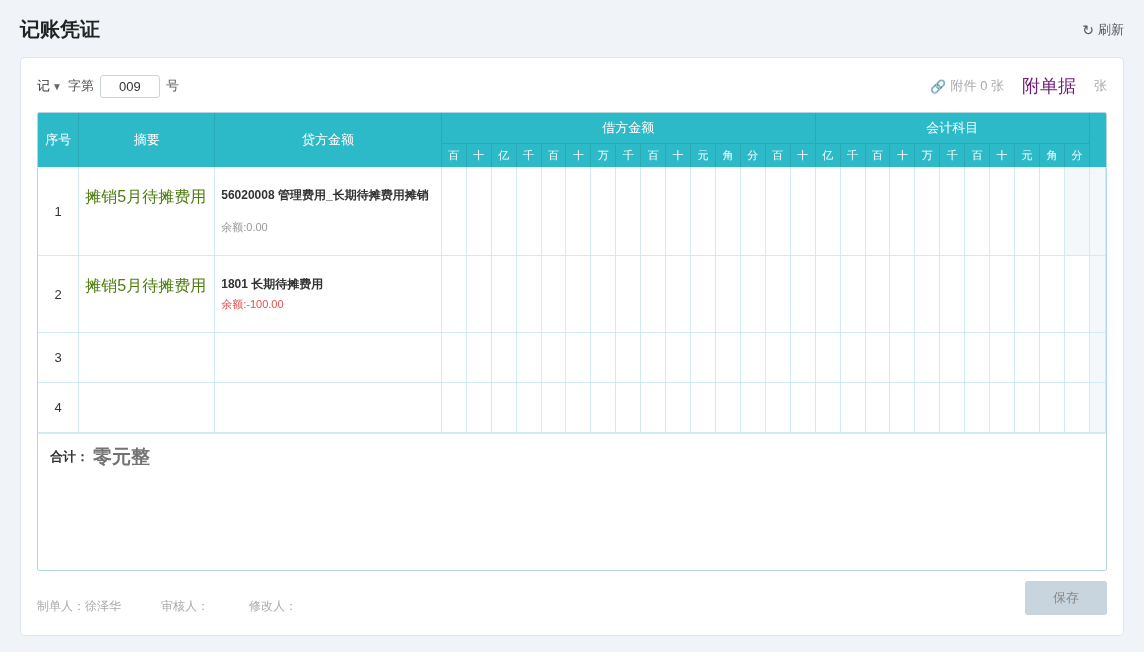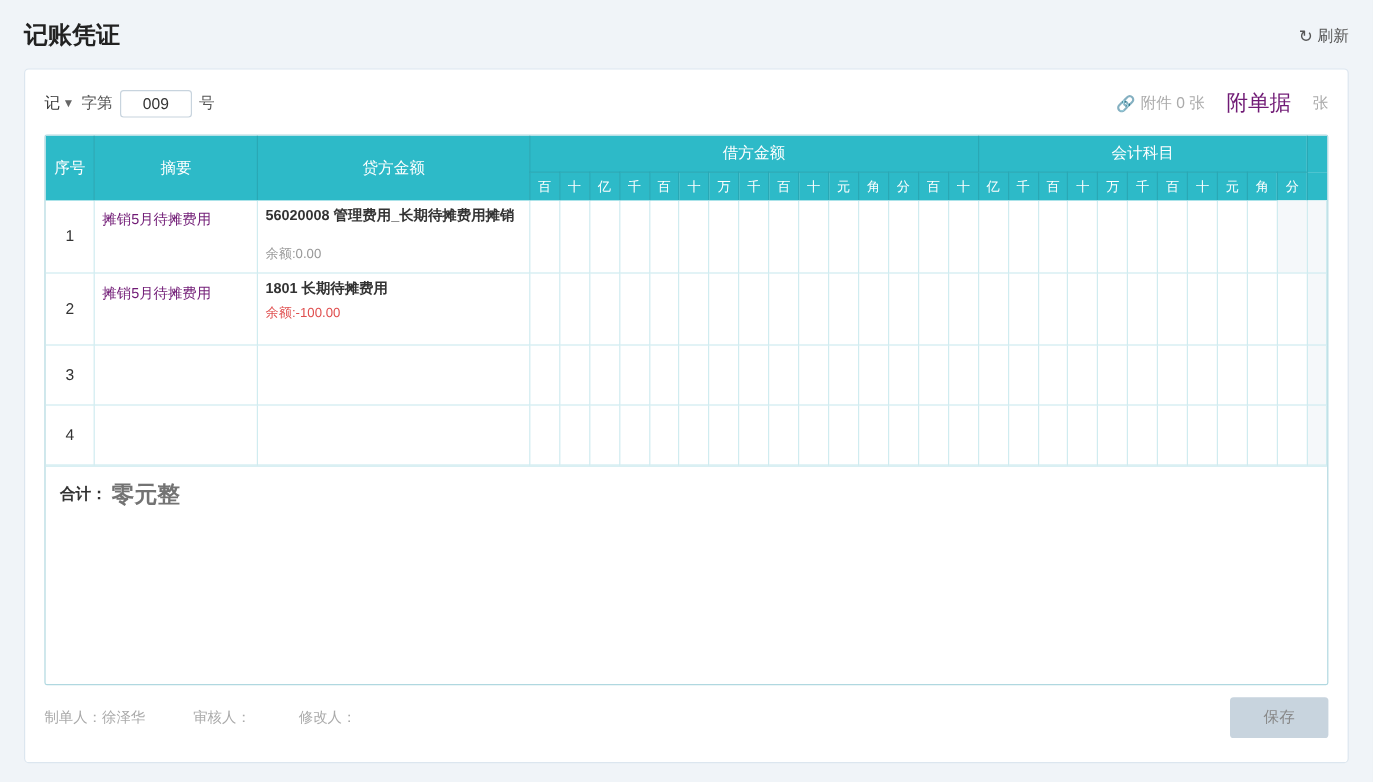"摊销5月待摊费用" .td-summary { color: #701a75 -> #4d7c0f; font-size: 12px -> 16px; padding: 8px 6px -> 20px 6px }
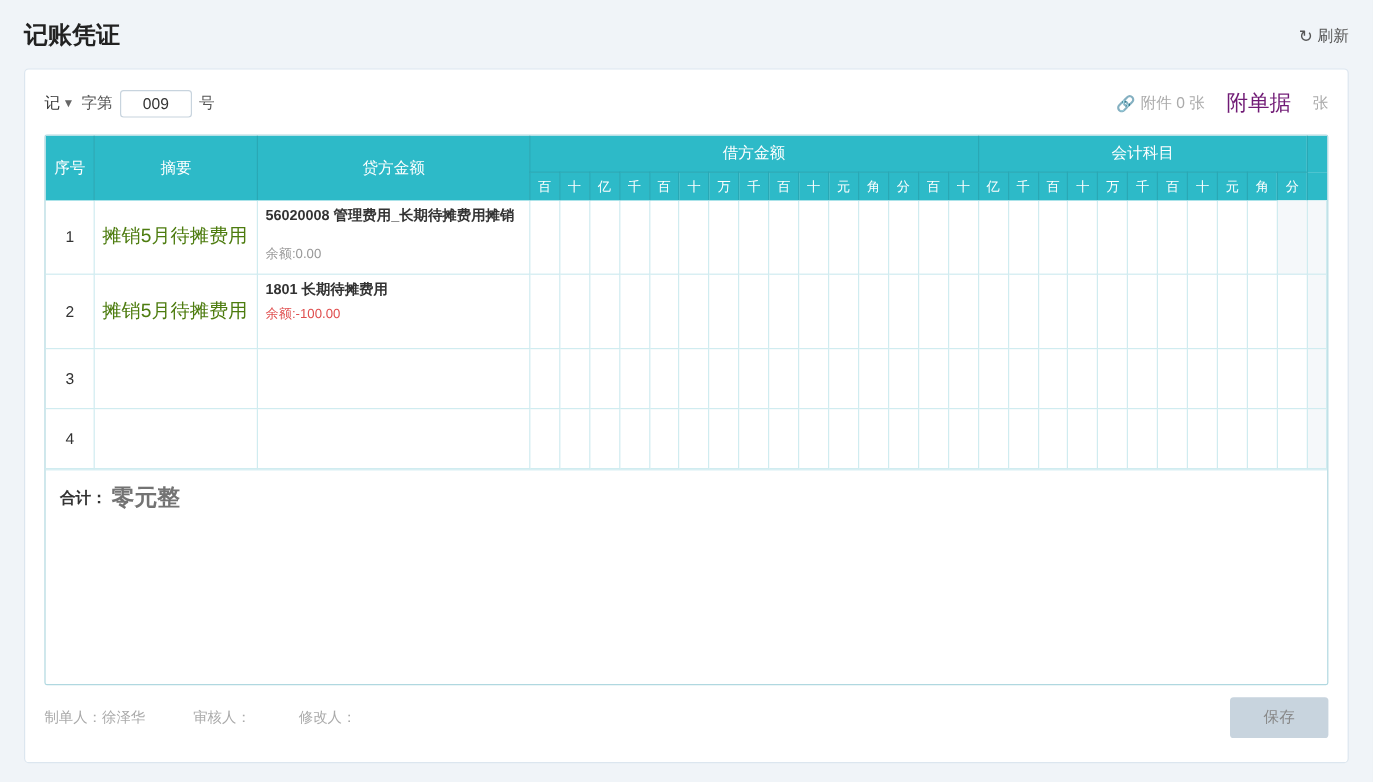"56020008 管理费用_长期待摊费用摊销" .td-account { padding: 4px 6px -> 20px 6px }
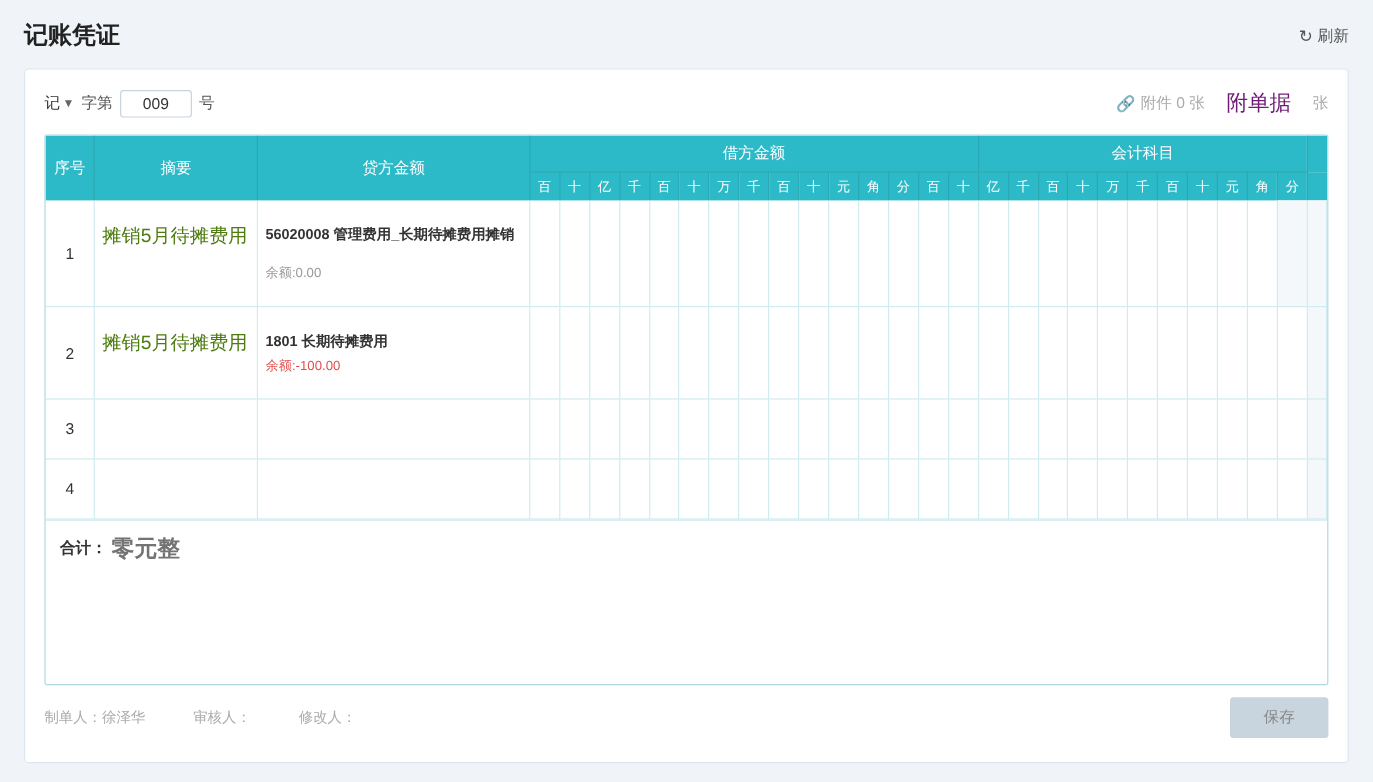"制单人：徐泽华" .bottom-bar { align-items: center -> flex-end }
